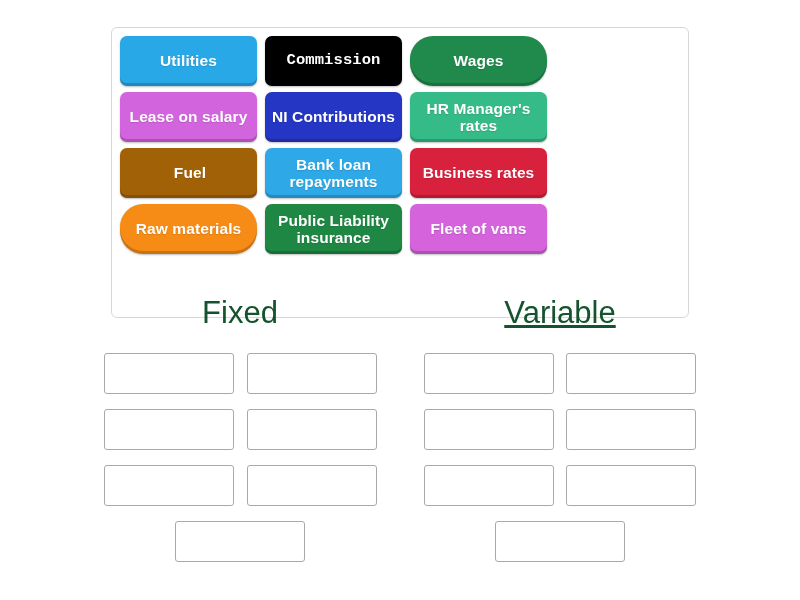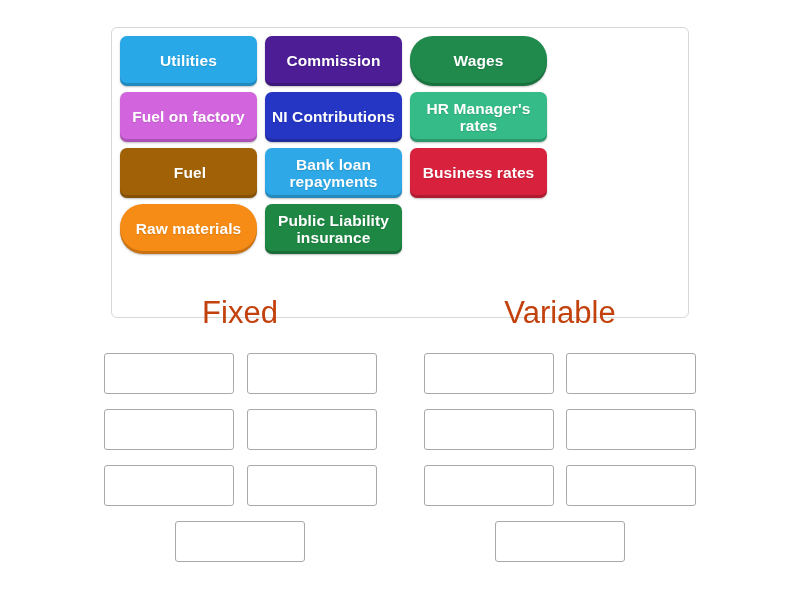"Commission" div.tile { background: #4c1d95 -> #000000; font-family: none -> Liberation Mono, monospace }
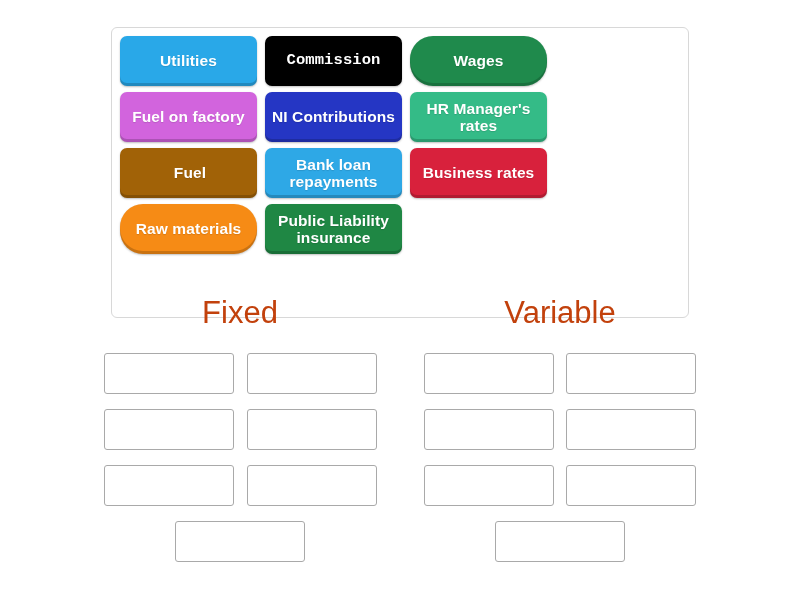"Fuel on factory" span { text: Fuel on factory -> Lease on salary }
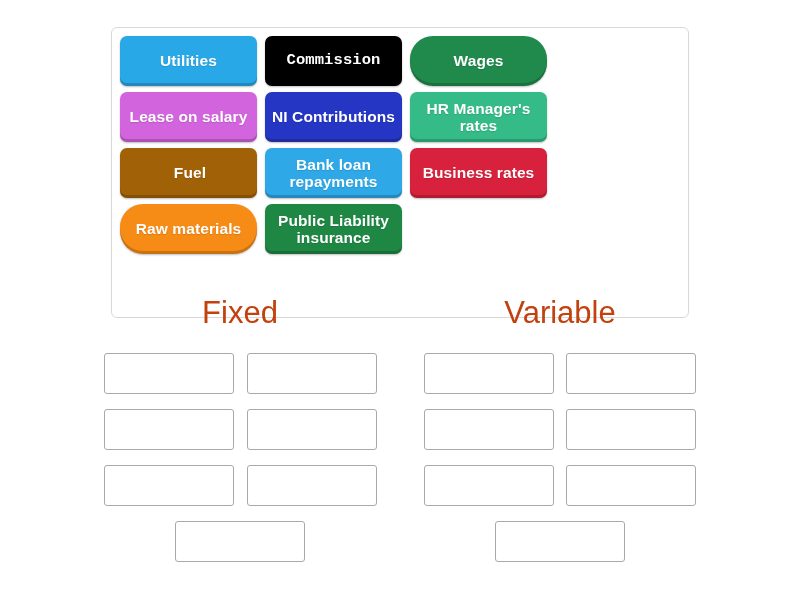"Fleet of vans" div.tile { html: none -> <div> <span>Fleet of vans</span> </div> }
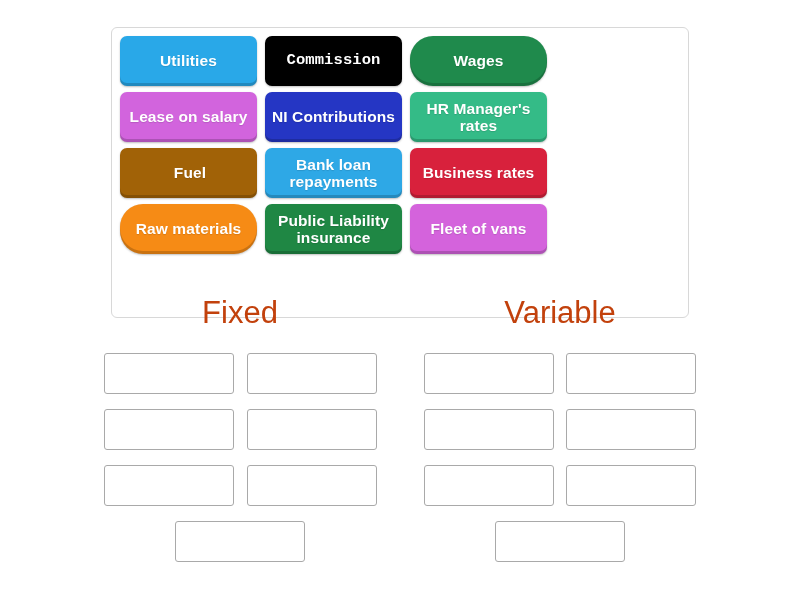"Fixed" .col-heading { color: #c2410c -> #14532d }
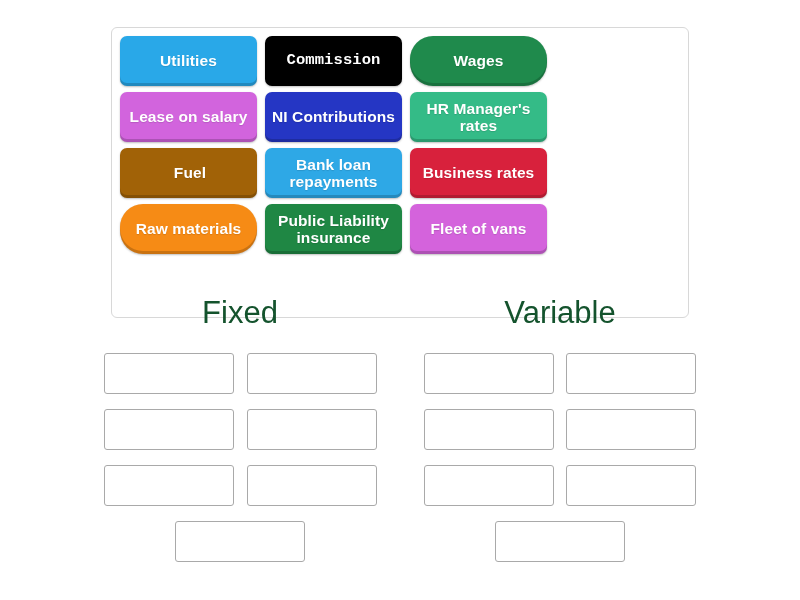"Variable" #heading-variable { text-decoration: none -> underline }
